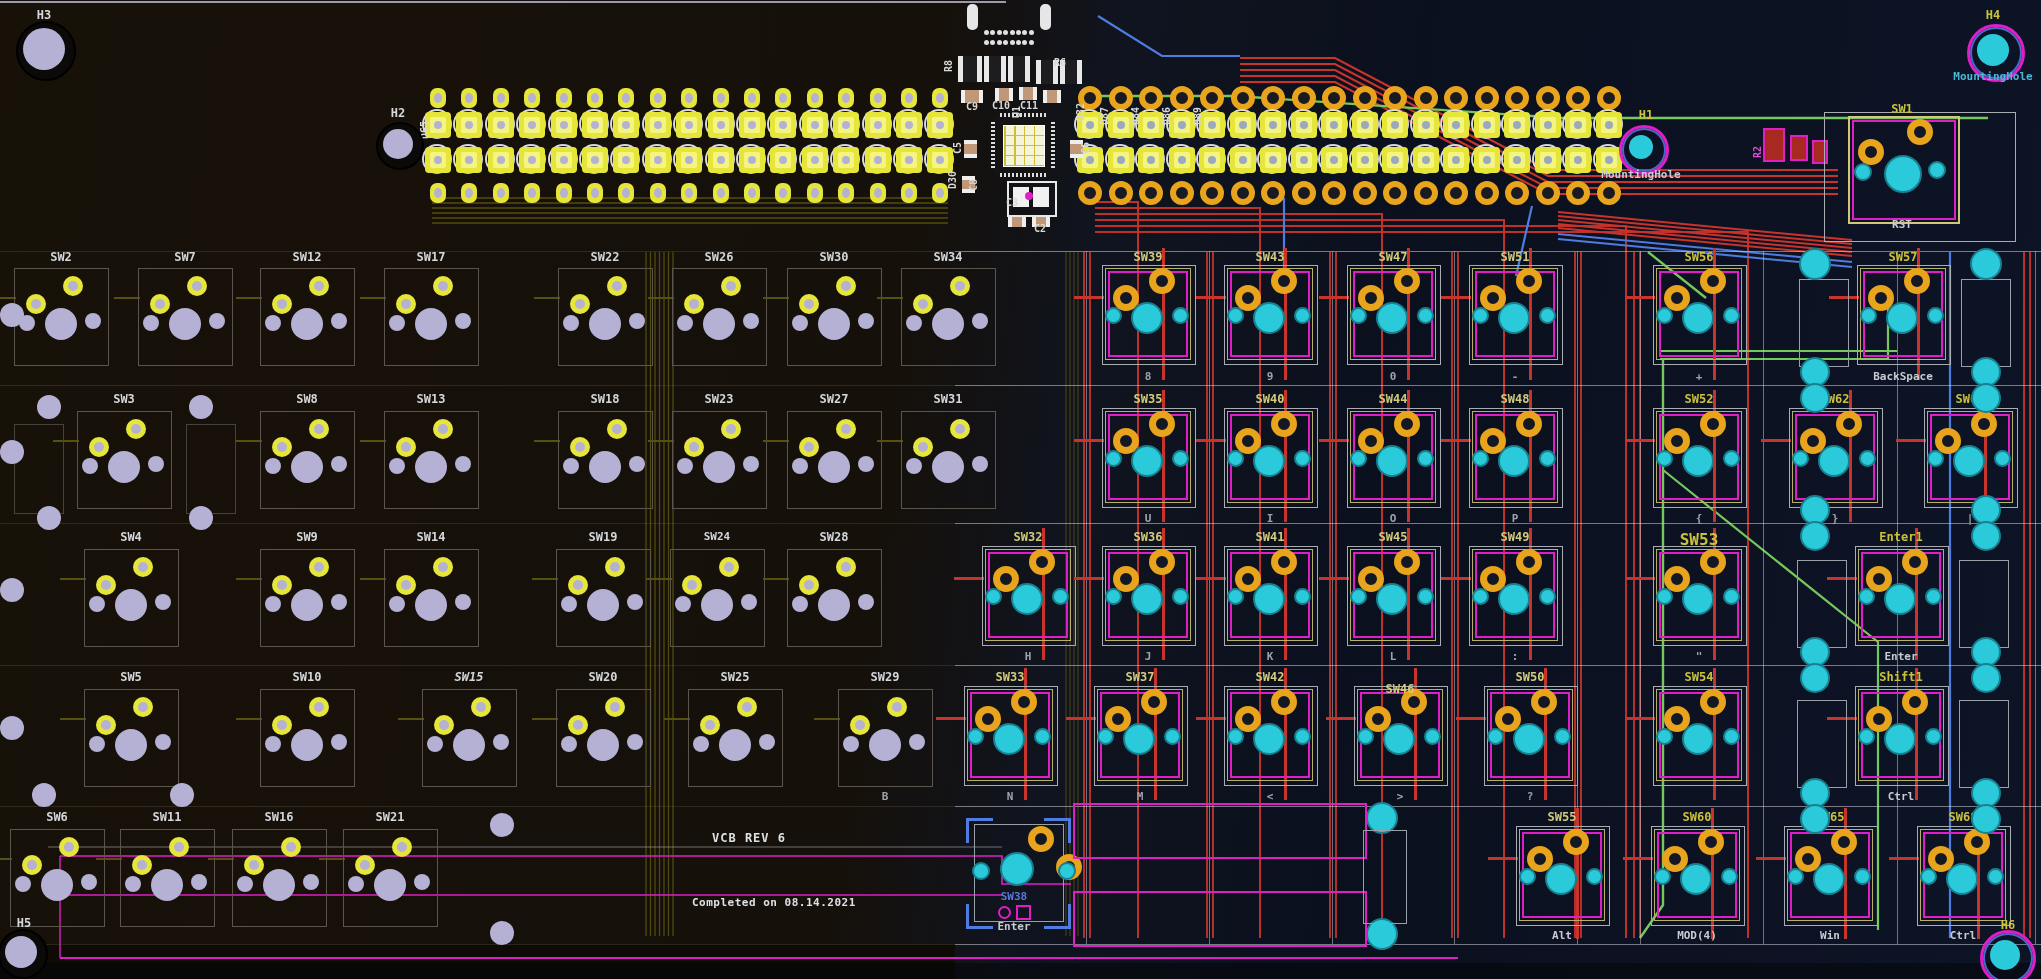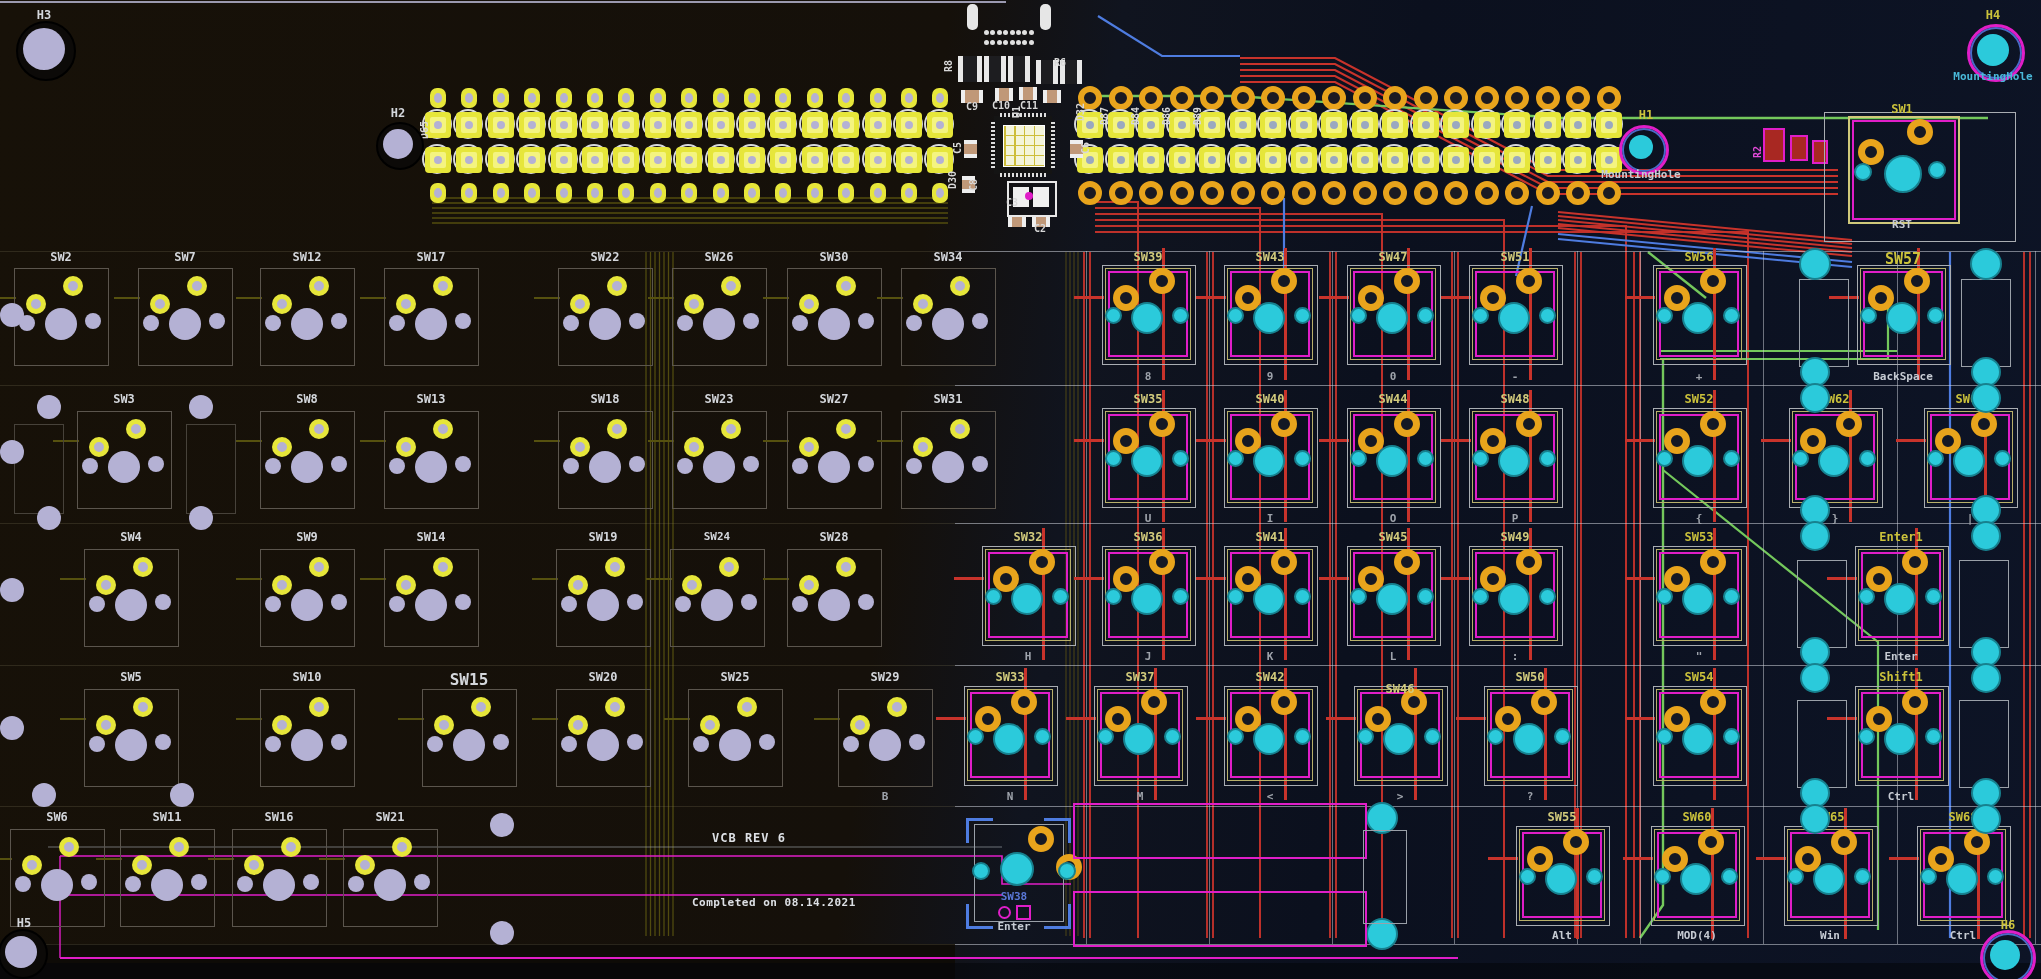"SW57" div.abs { font-size: 15px -> 12px }
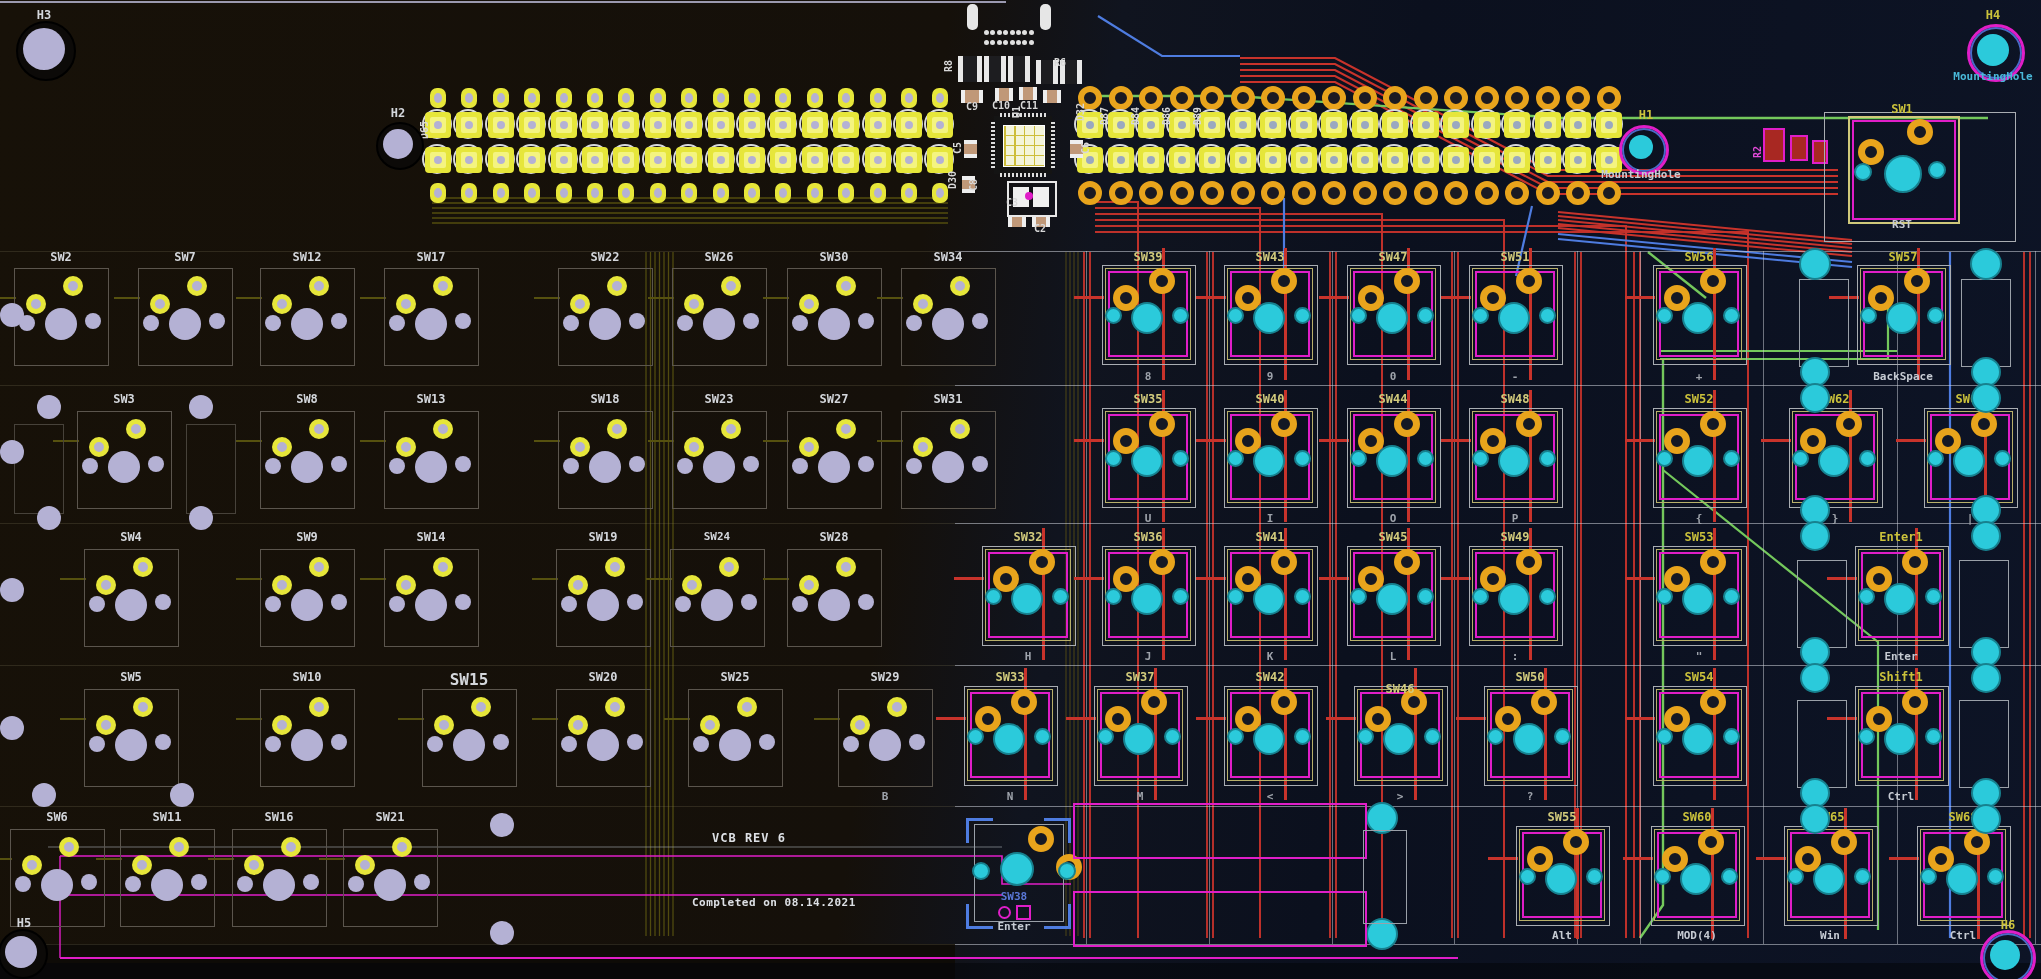"SW53" div.abs { font-size: 12px -> 16px }
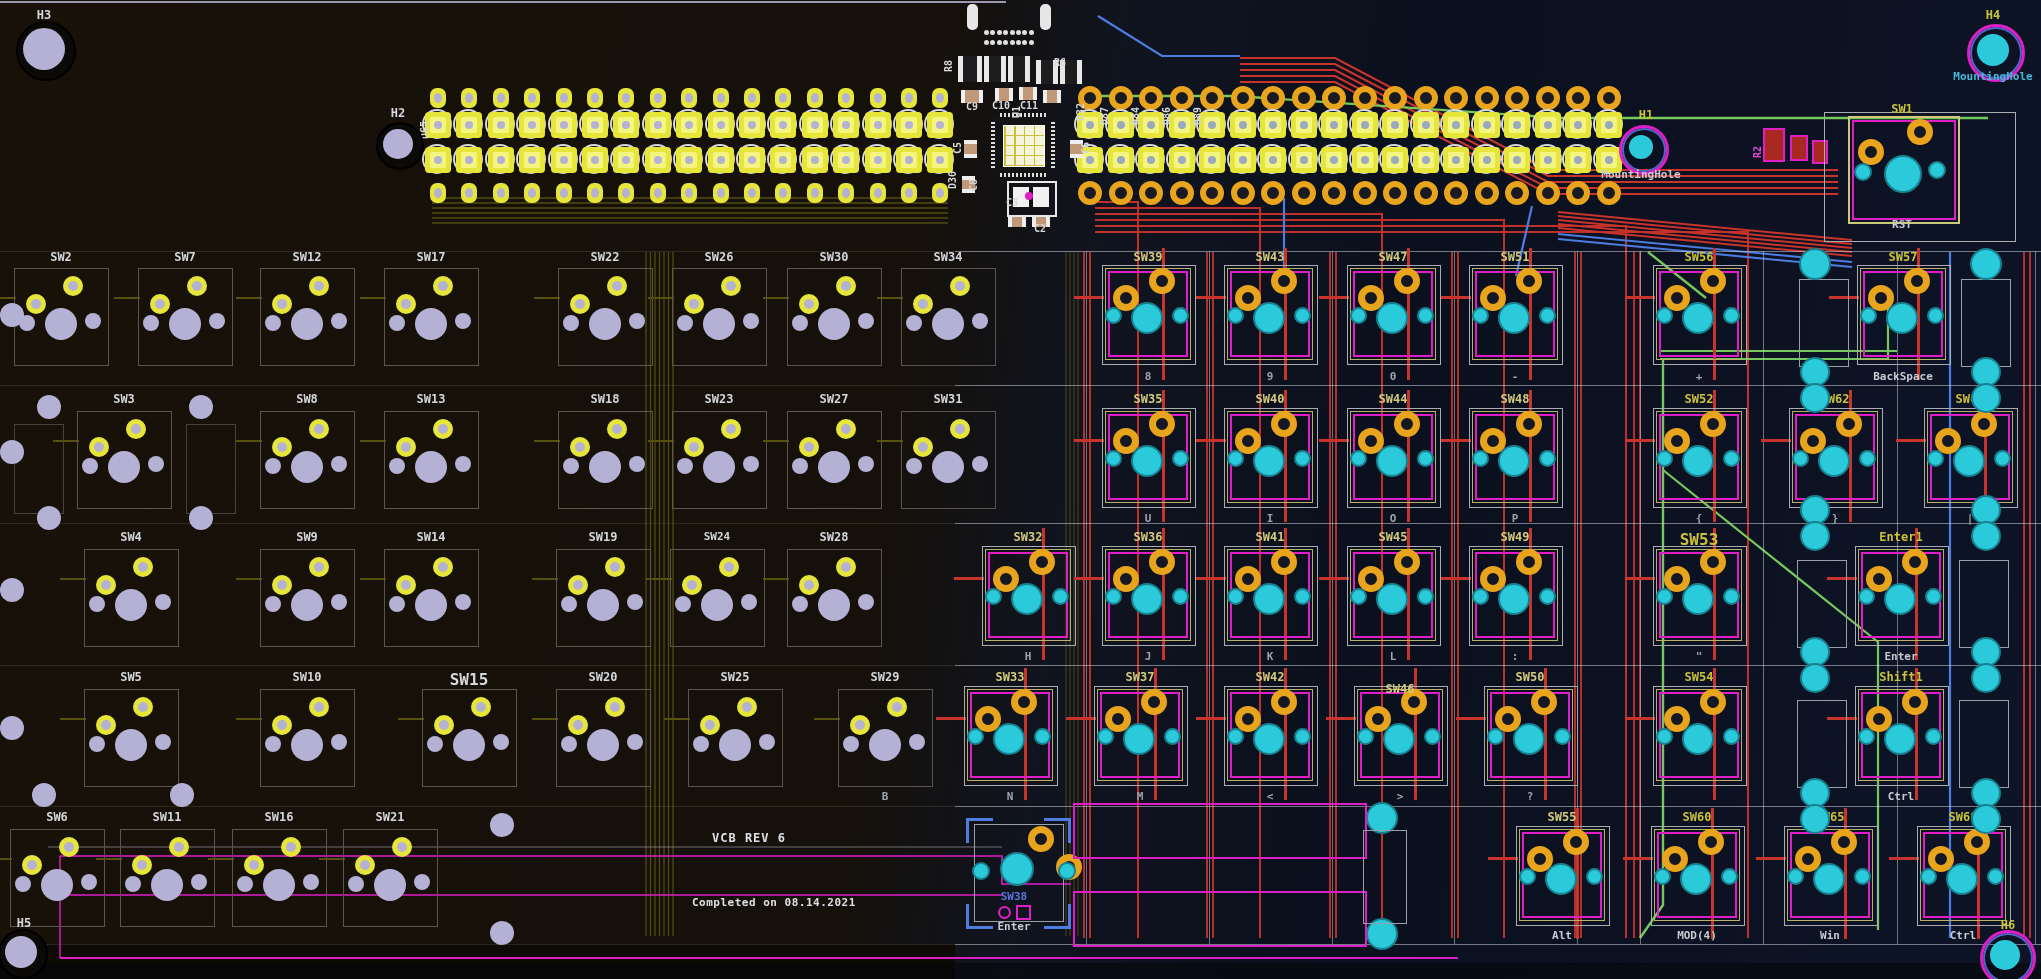"SW15" div.abs { font-size: 16px -> 12px; font-style: none -> italic }
